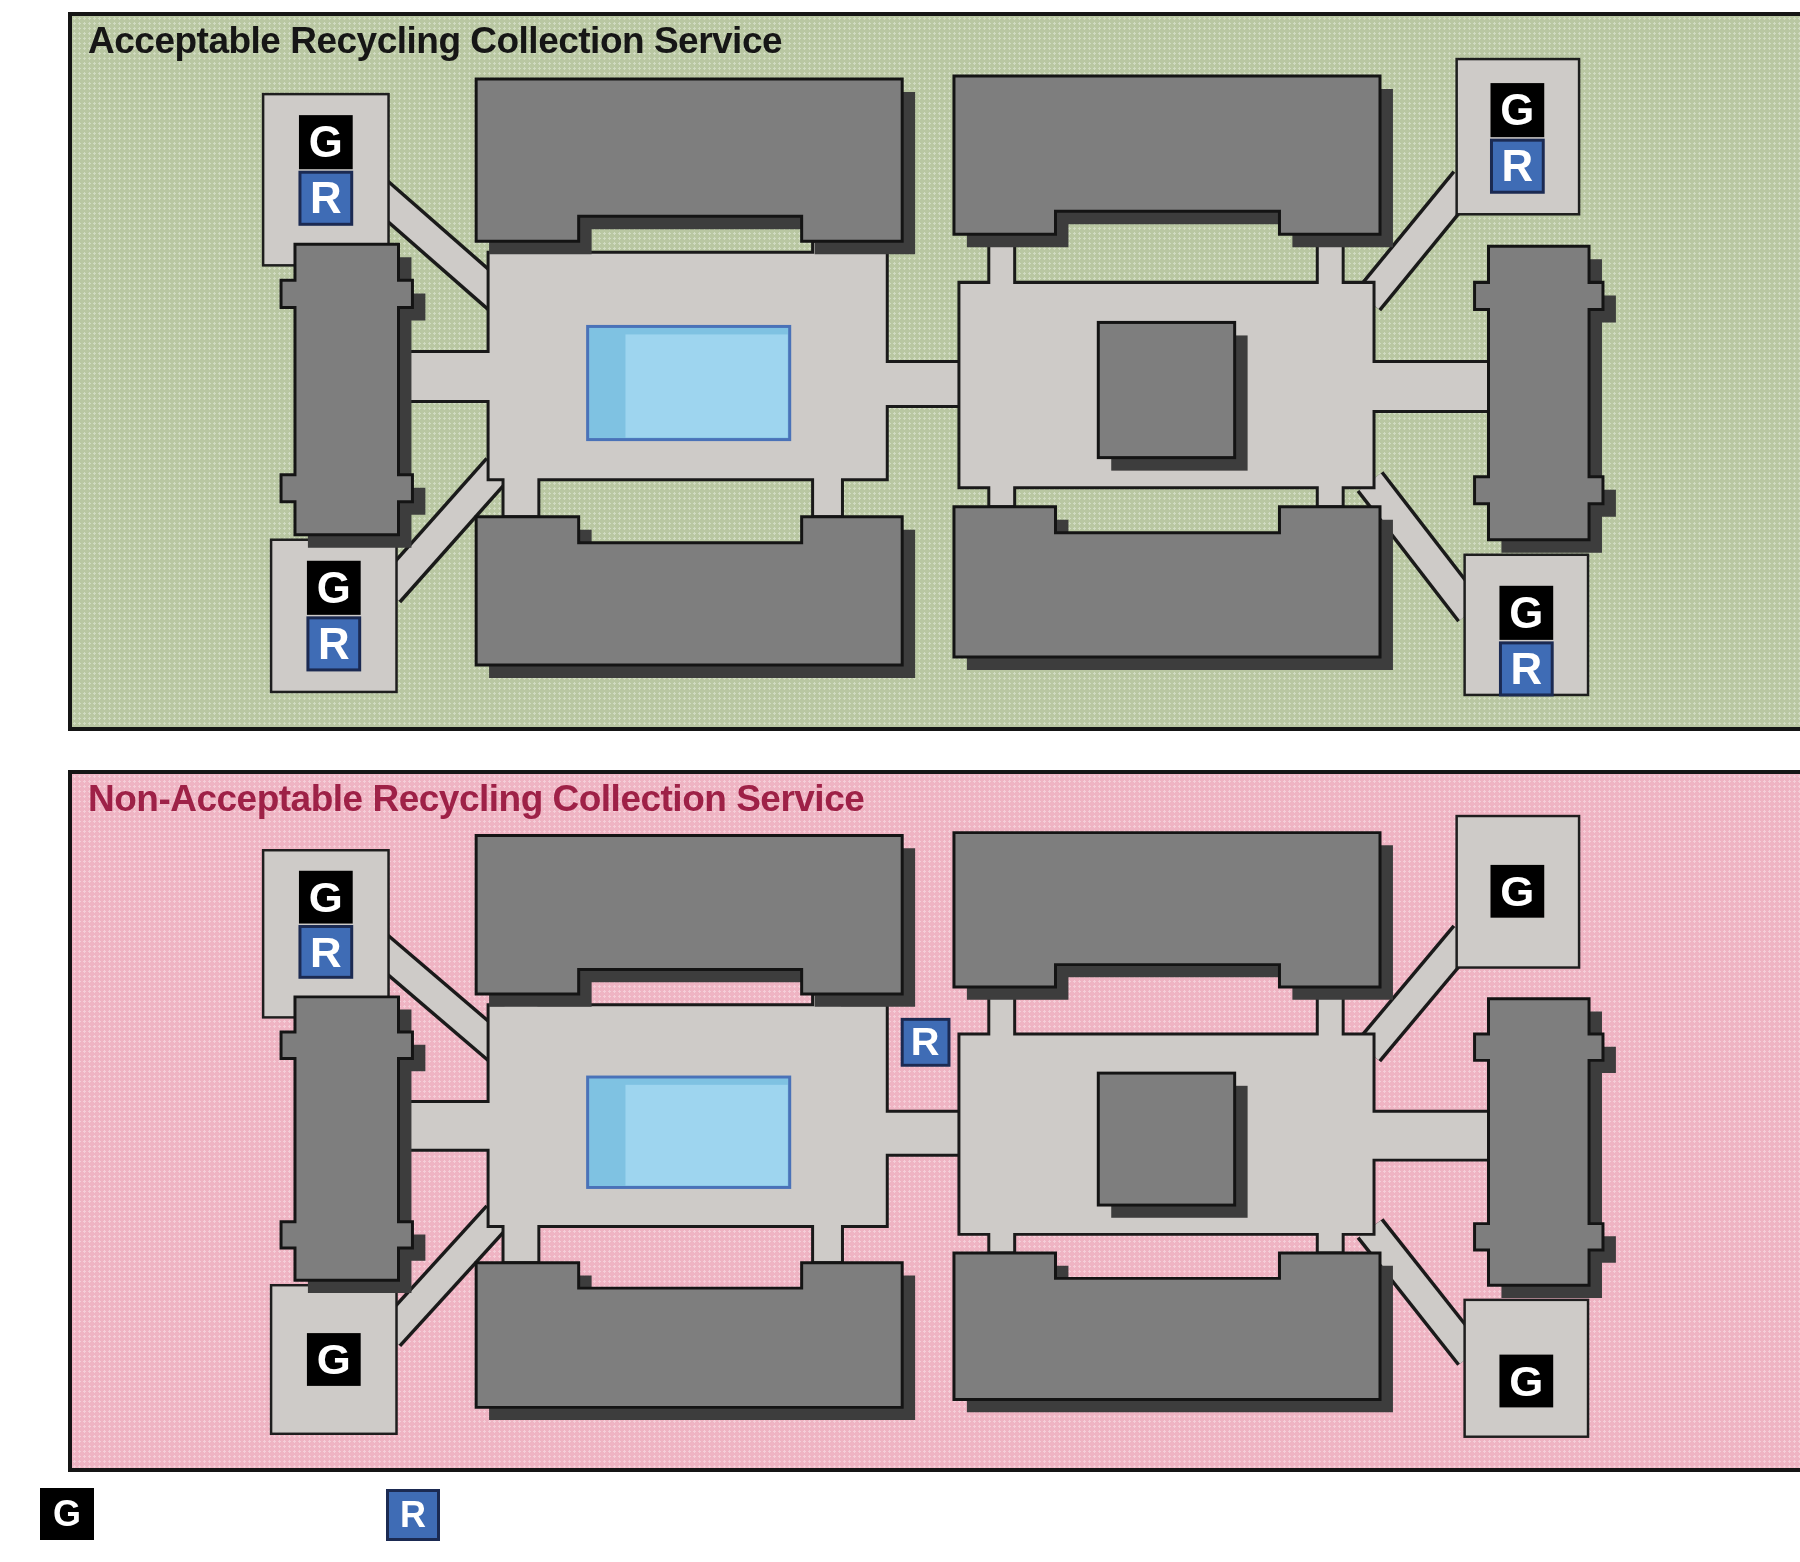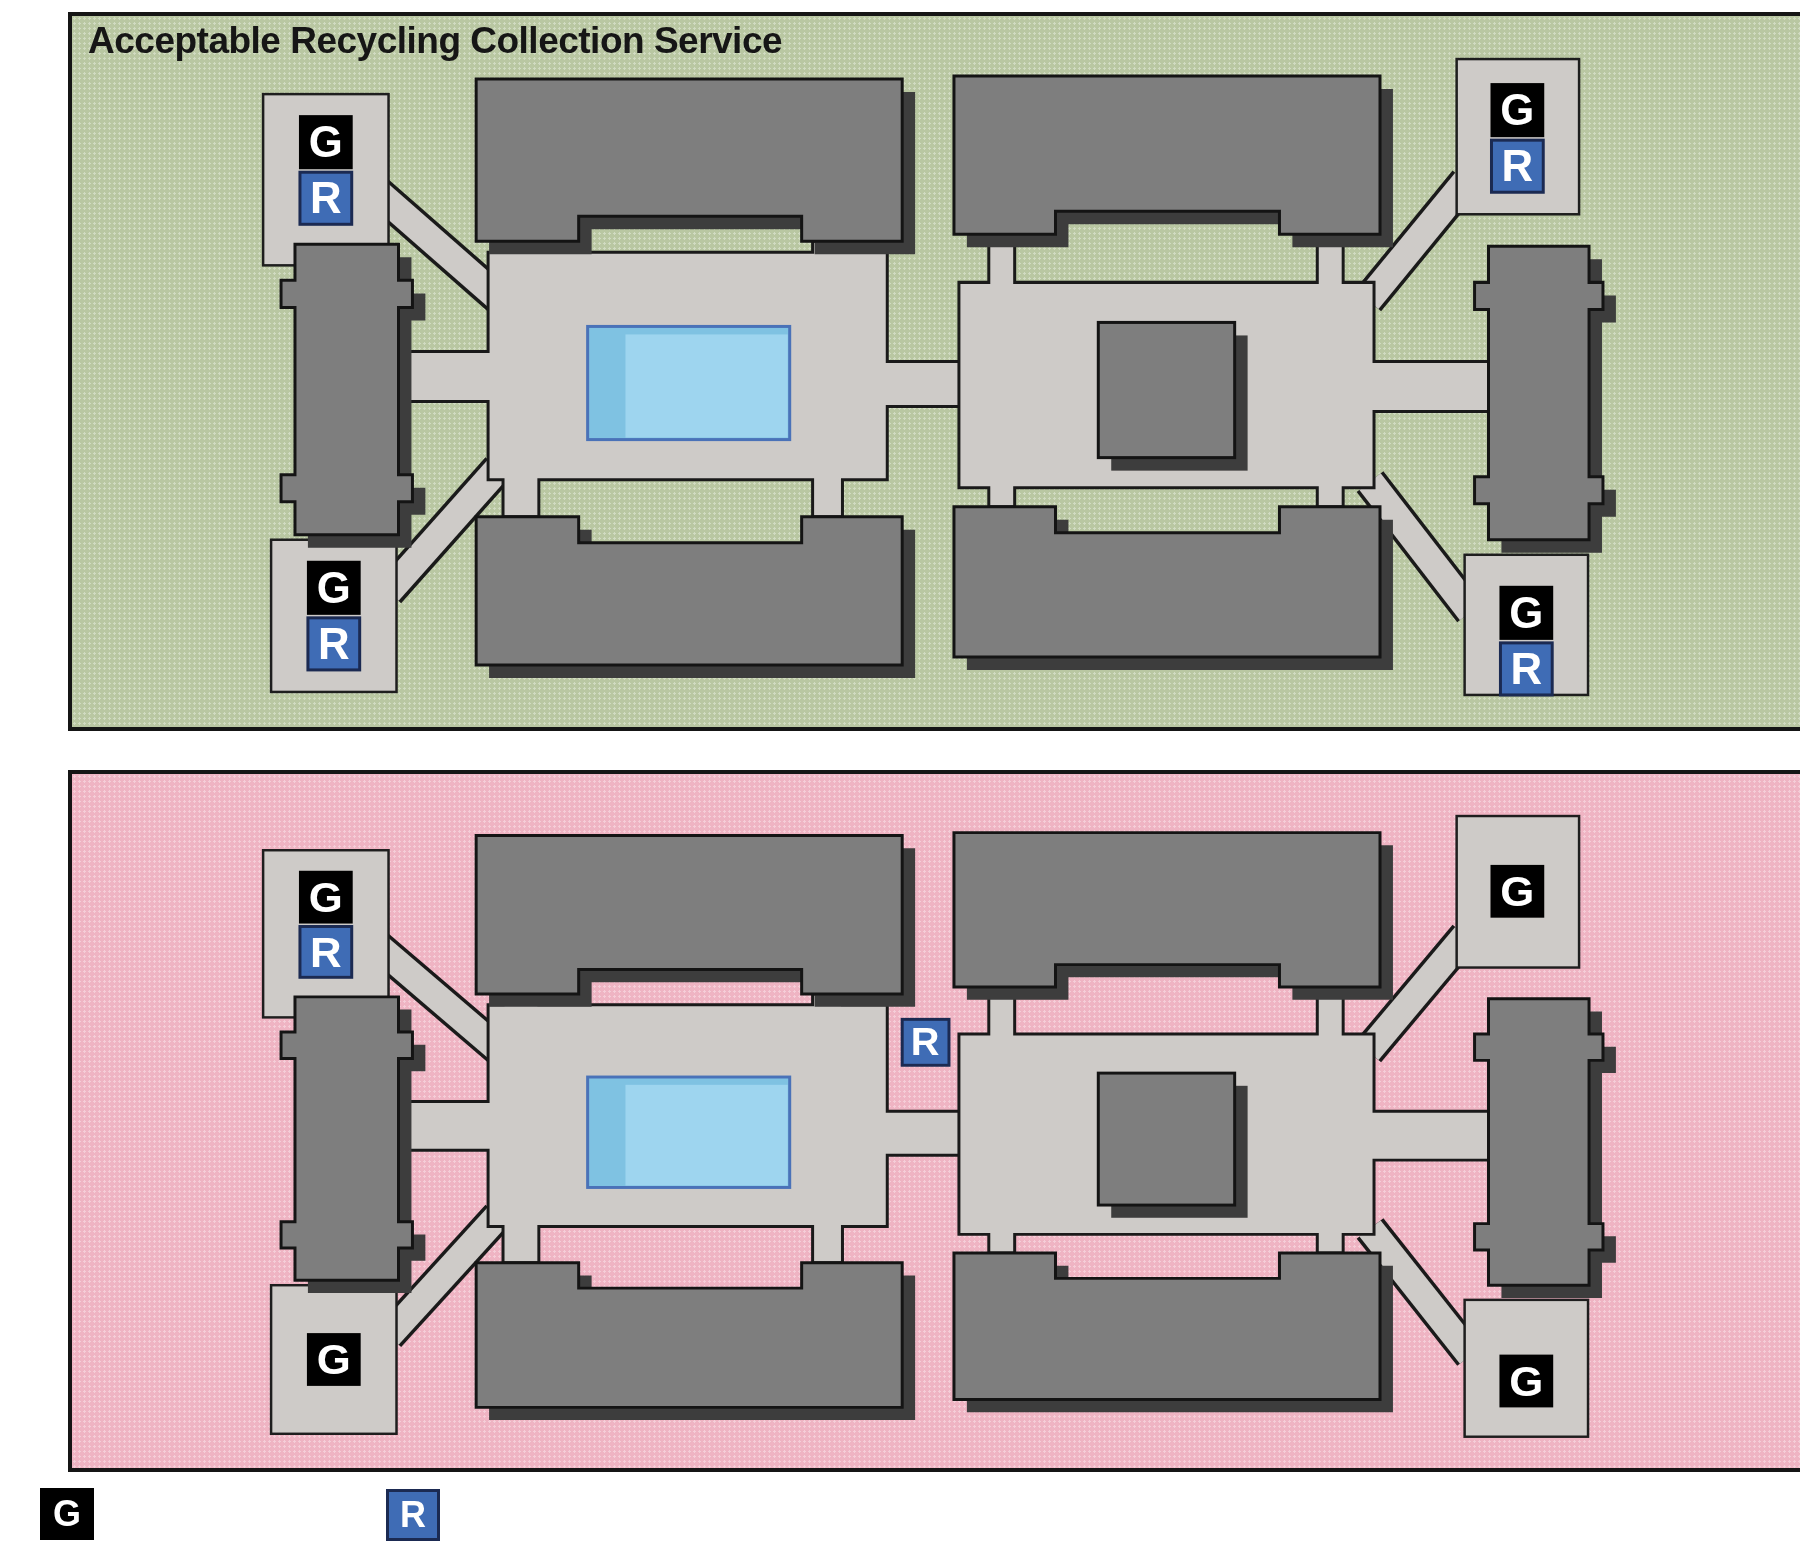"Non-Acceptable Recycling Collection" h2 { html: none -> <h2>Non-Acceptable Recycling Collection Service</h2> }
